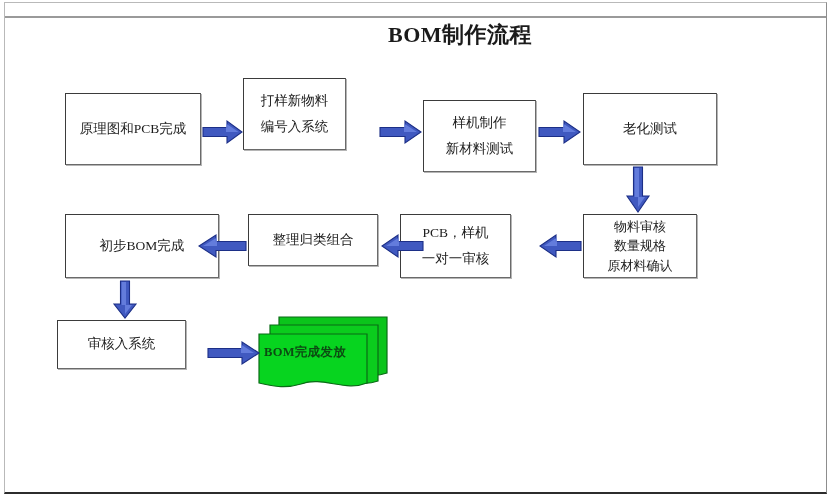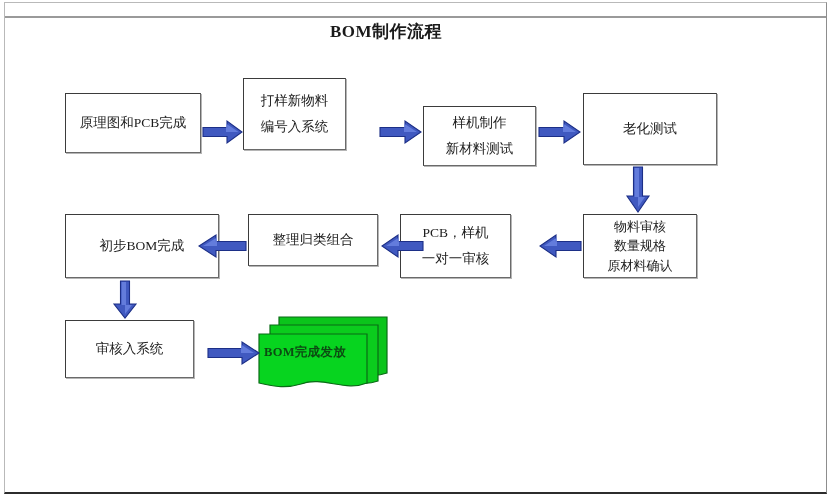"BOM制作流程" .title { font-size: 17px -> 22px; text-align: left -> center }
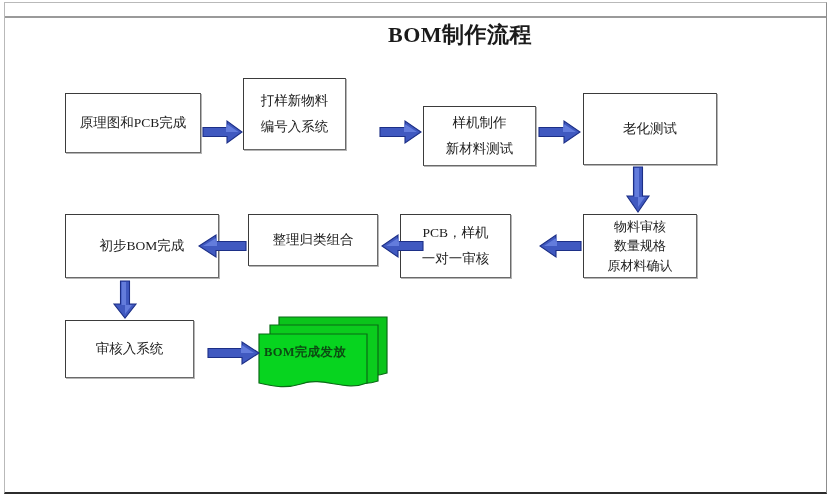"原理图和PCB完成" div.node { height: 60px -> 72px }
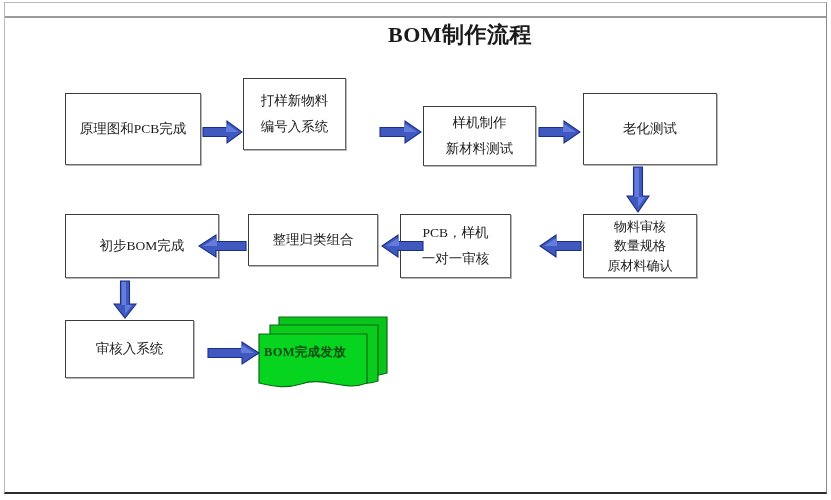"样机制作" div.node { height: 60px -> 72px; top: 106px -> 100px }
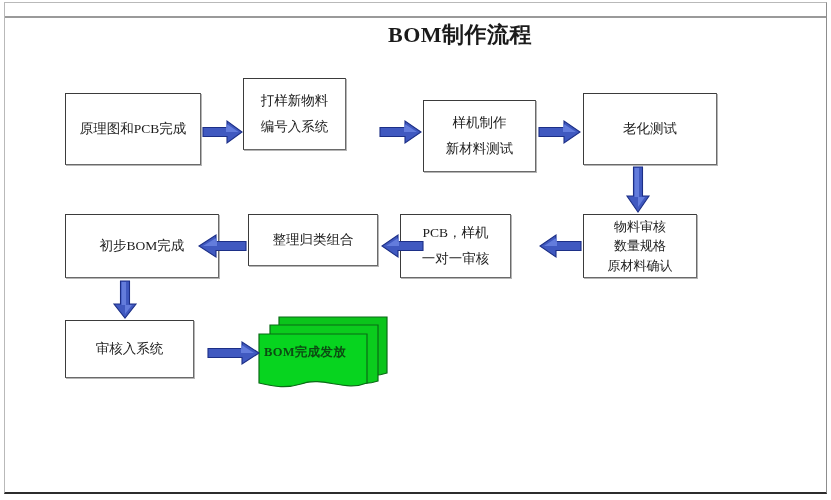"审核入系统" div.node { height: 58px -> 49px; left: 65px -> 57px }
